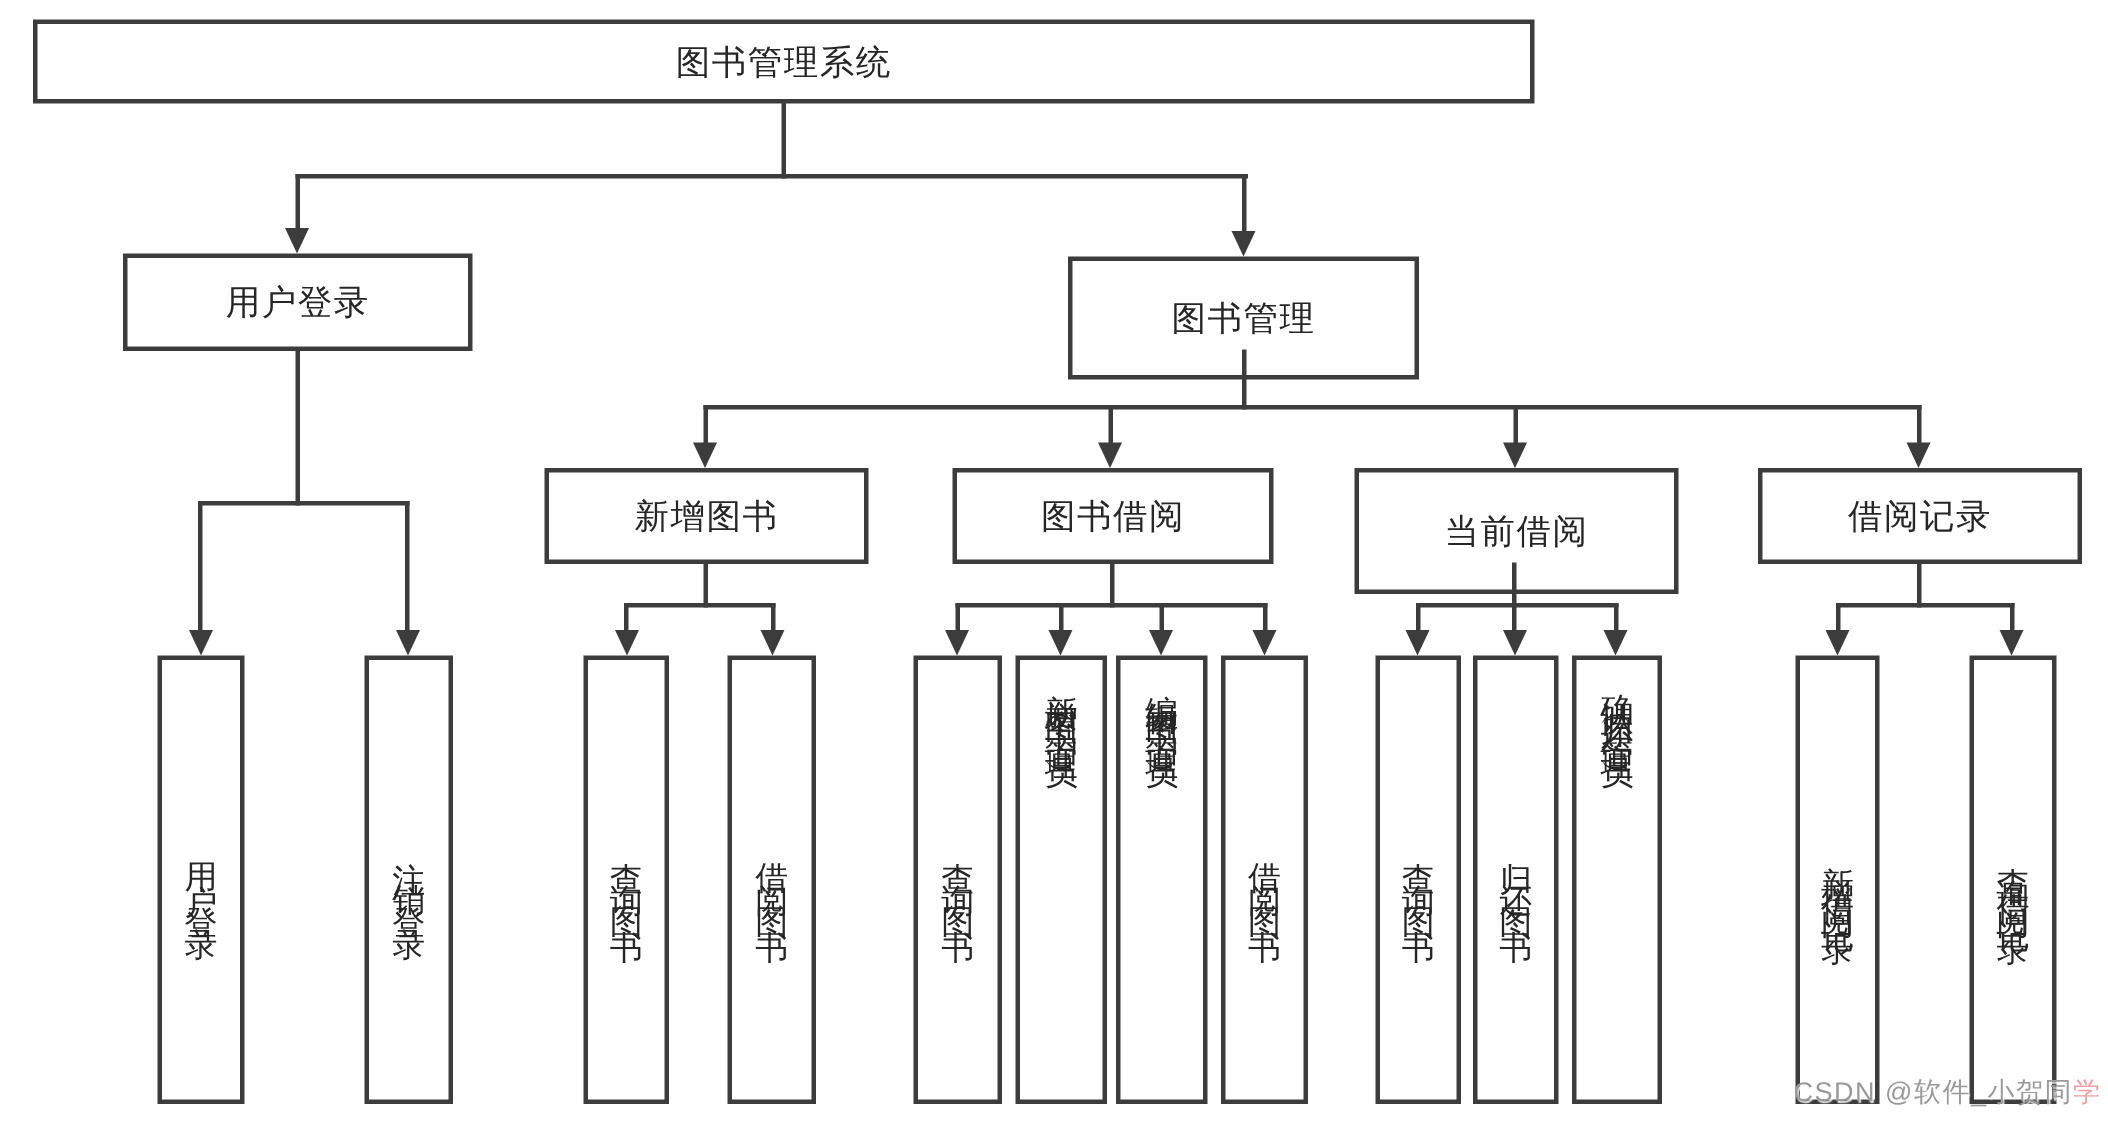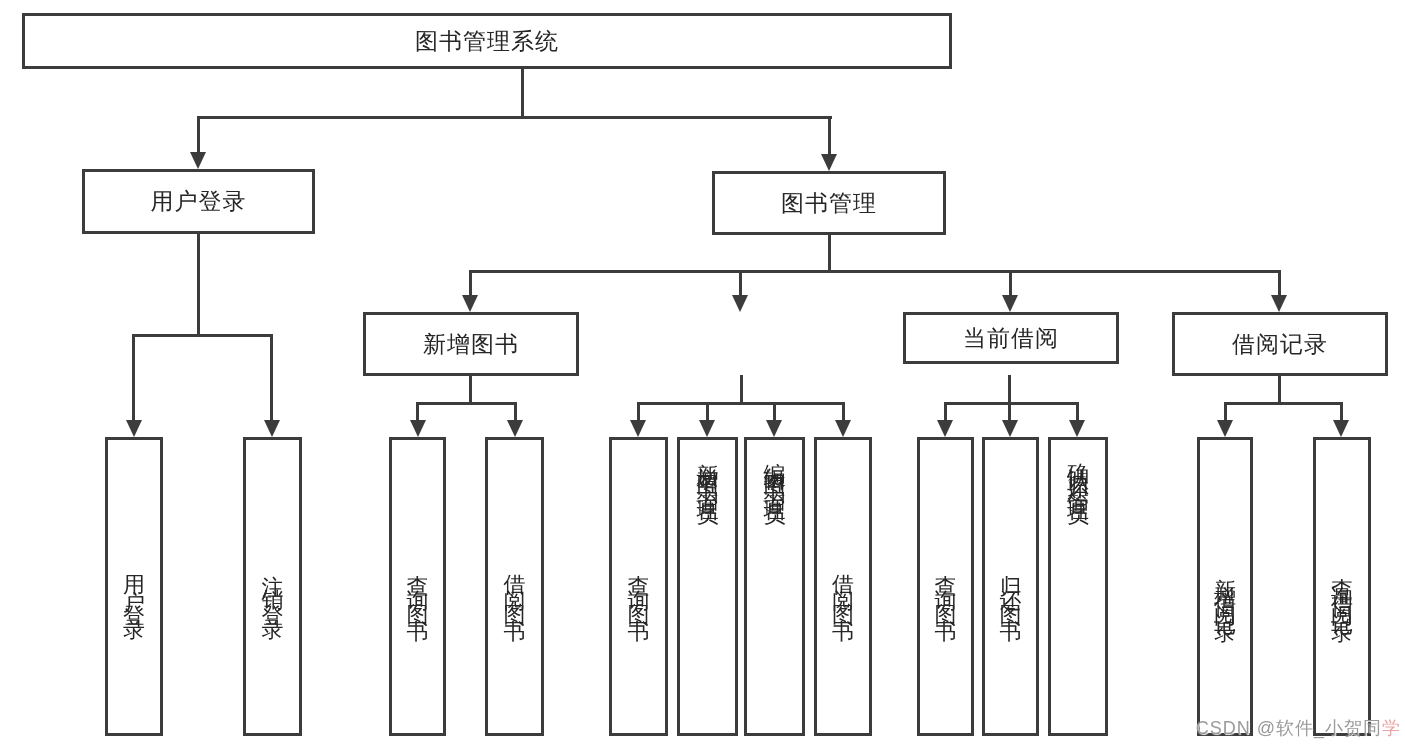"图书管理系统" div.box { width: 930px -> 1001px }
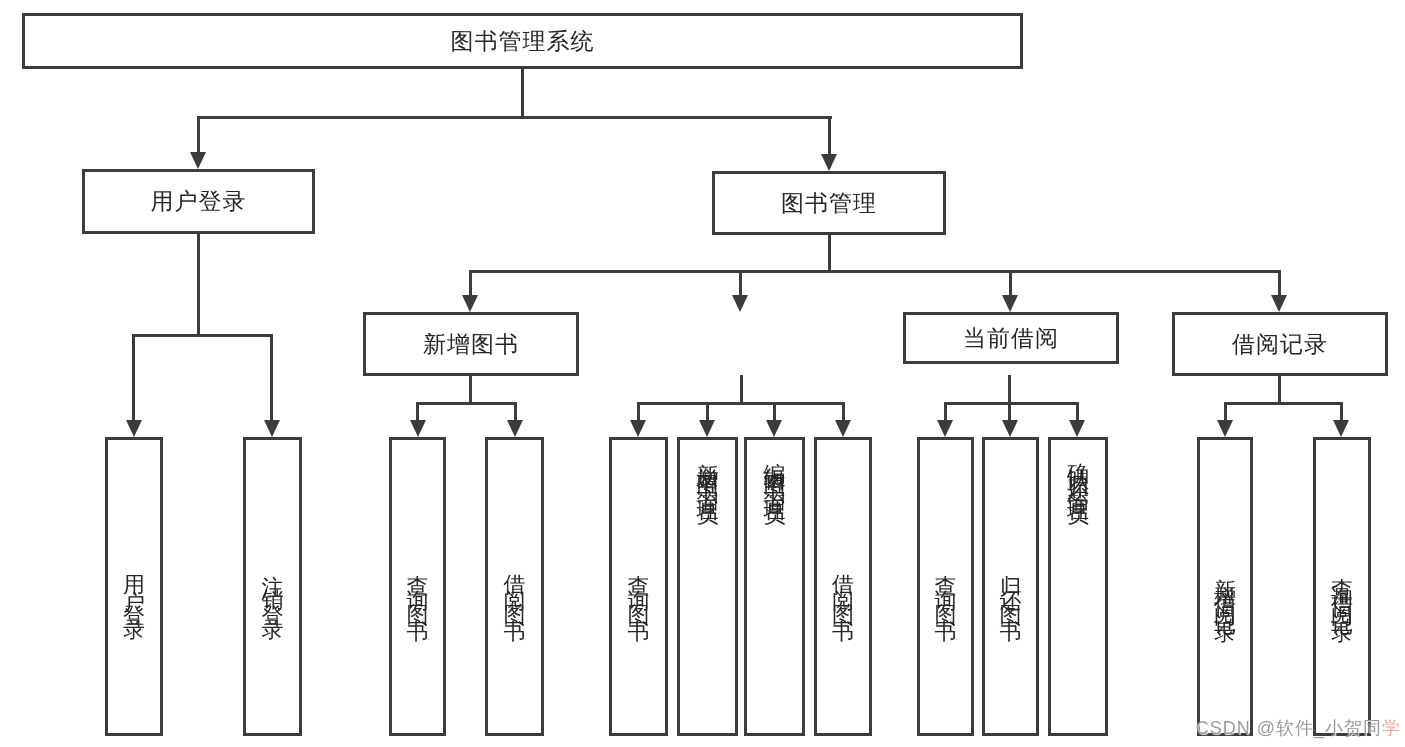"图书管理" div.box { height: 64px -> 82px }
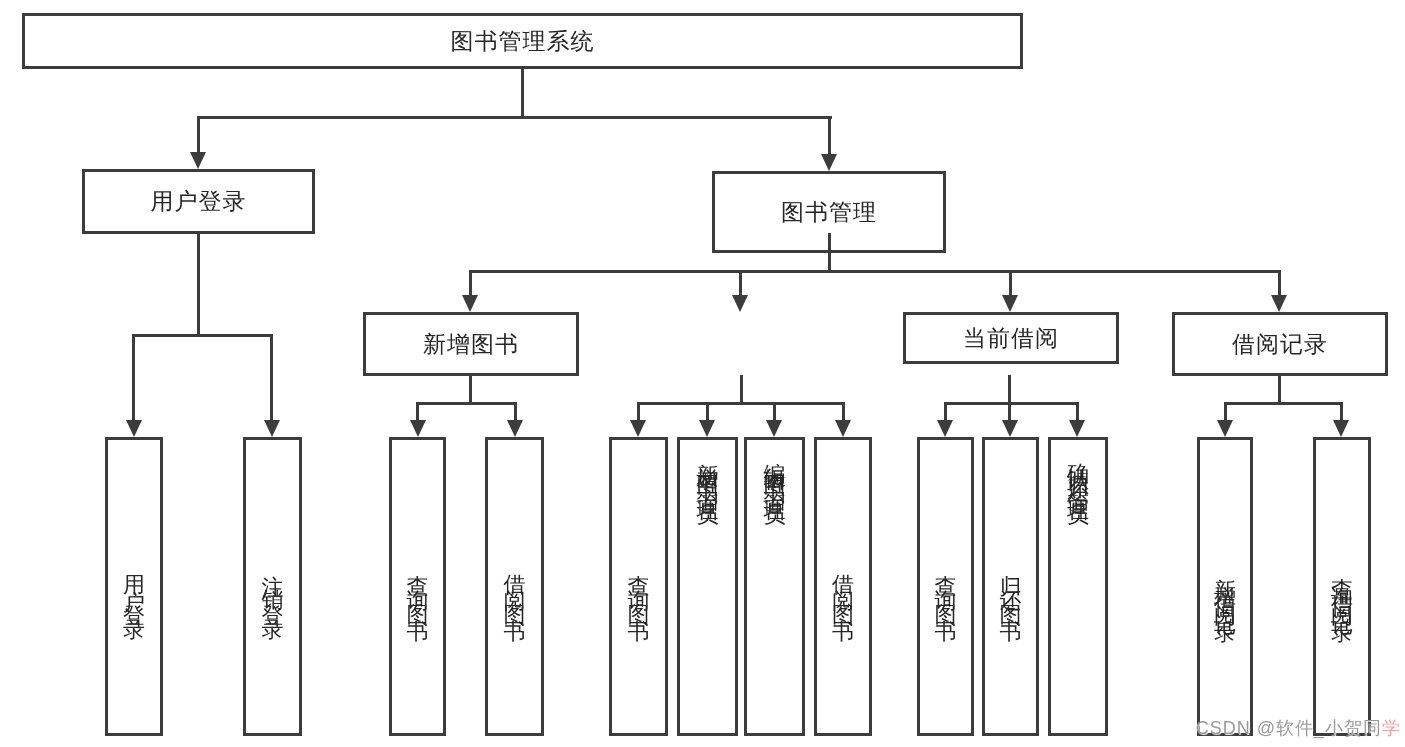"图书借阅" div.box { html: none -> <div> <span>图书借阅</span> </div> }
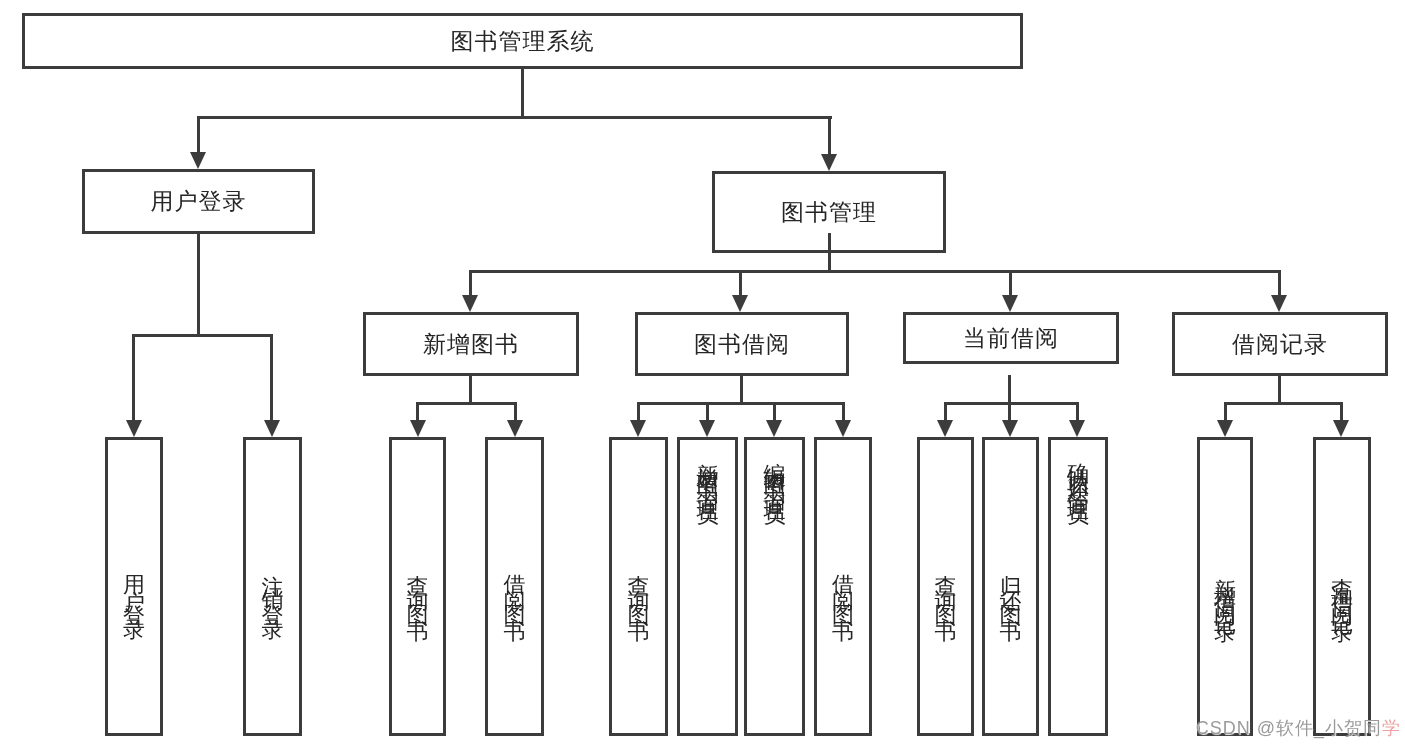"当前借阅" div.box { height: 52px -> 84px }
